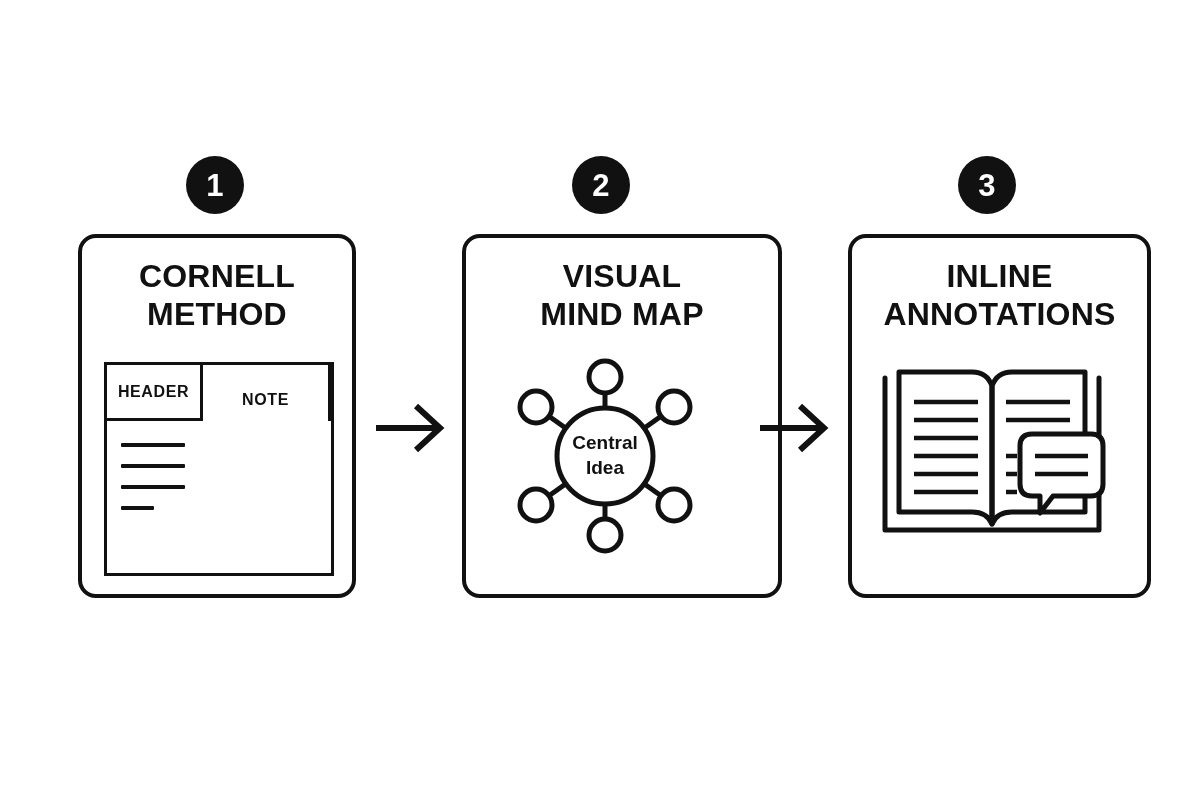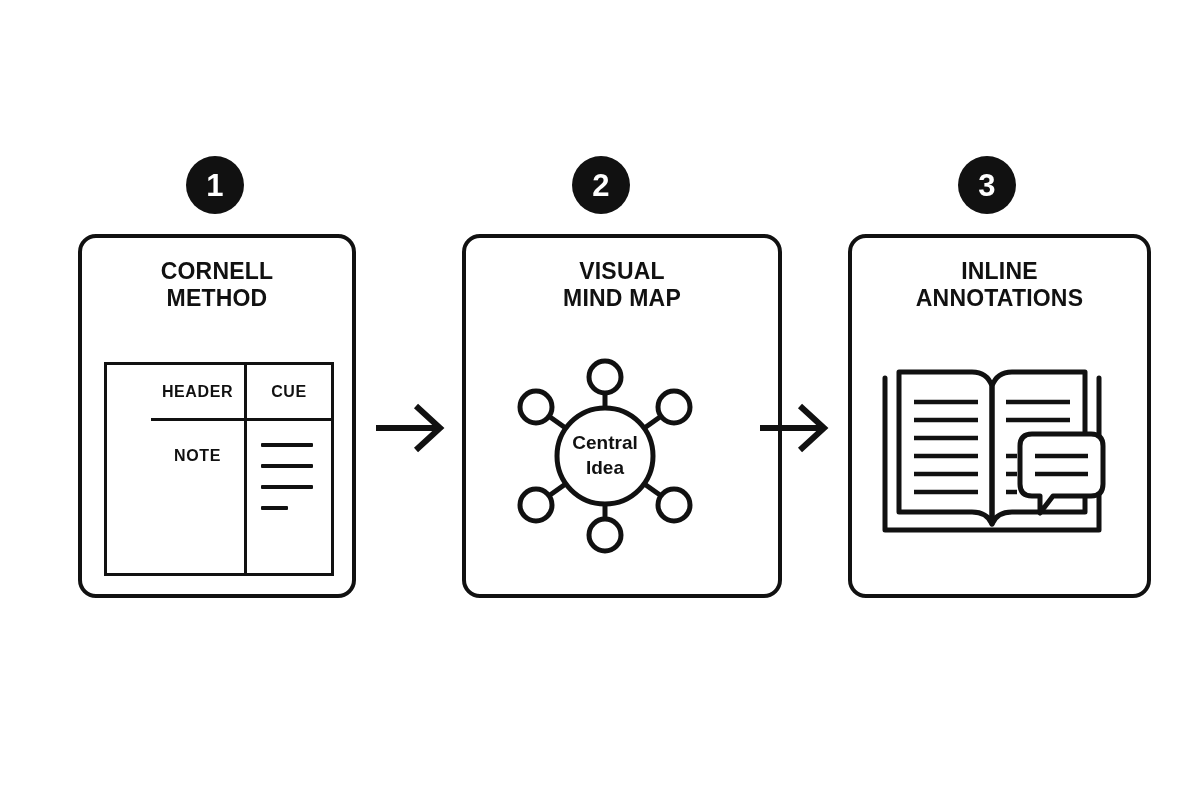"CORNELL" .card-title { font-size: 23px -> 32px }
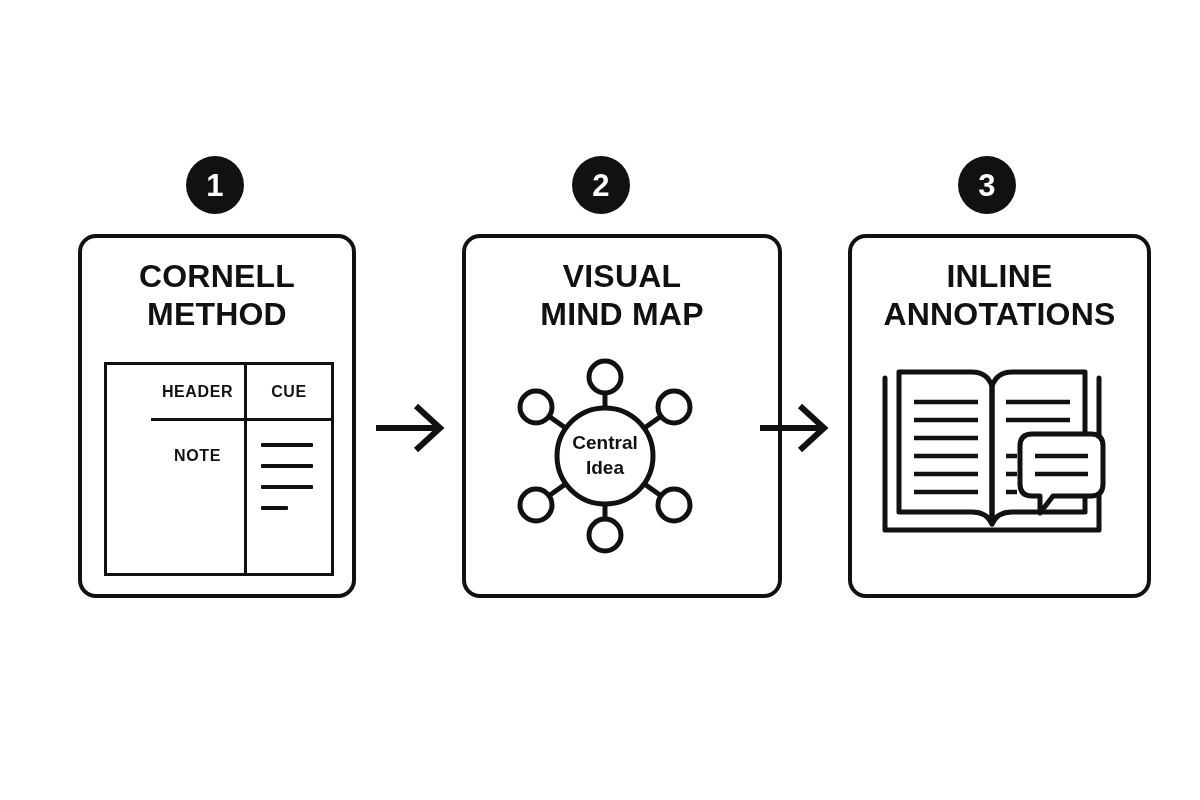"HEADER" div.cornell-table { padding-left: 44px -> none }
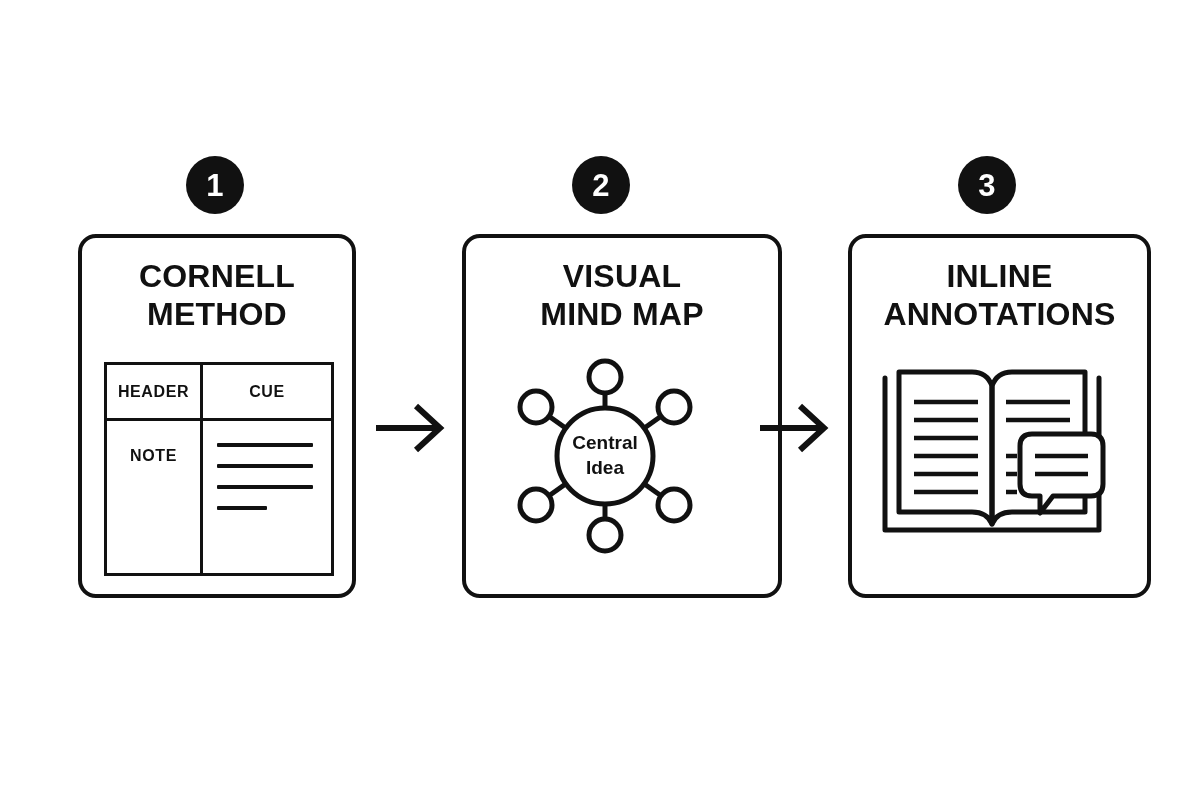"CUE" div.cell { html: <div> <span>CUE</span> </div> -> none }
